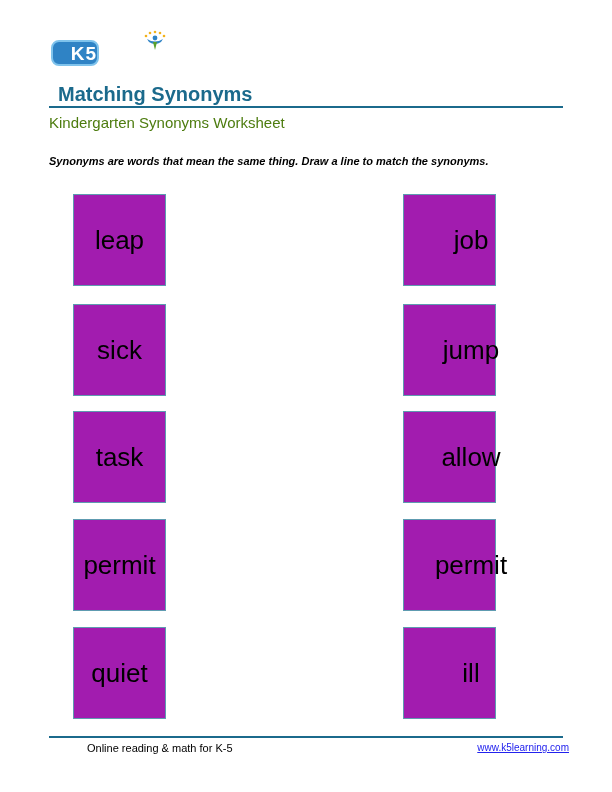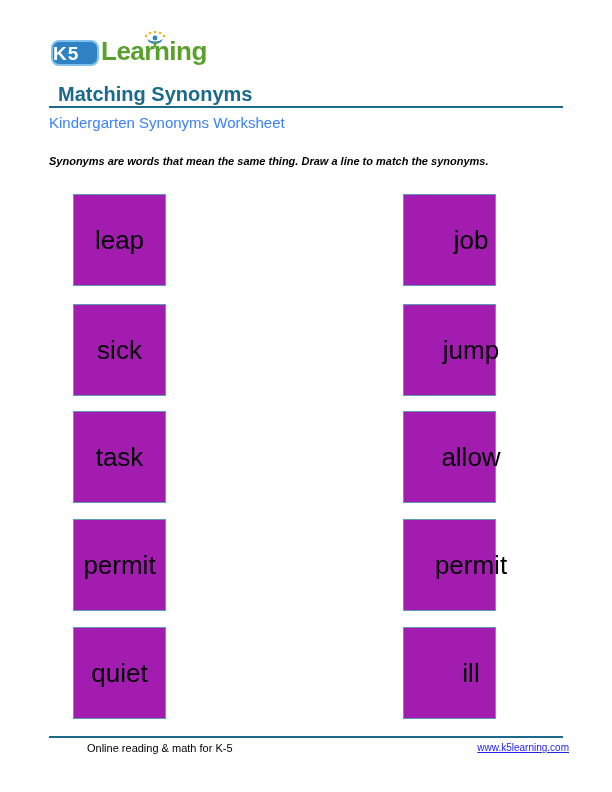"K5" .logo .k5 { text-align: left -> right }
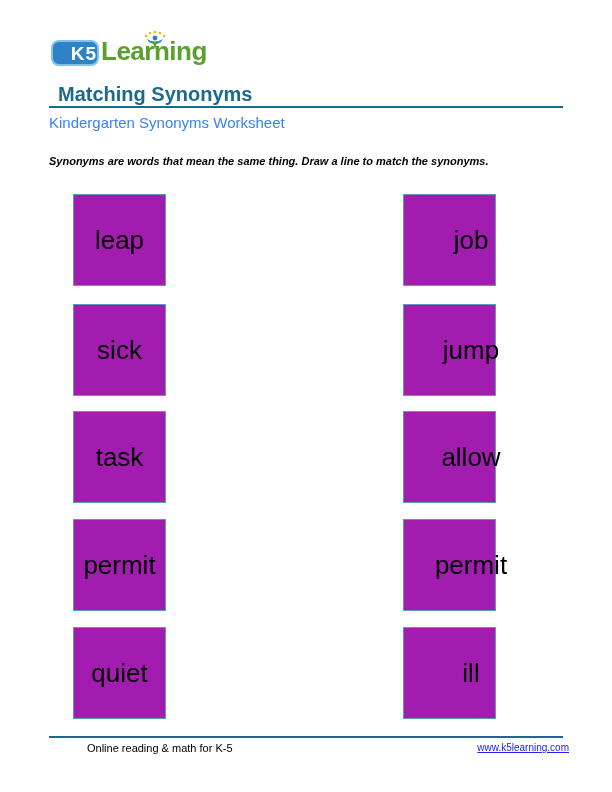"Learning" div.word { html: <div>Learning</div> -> none }
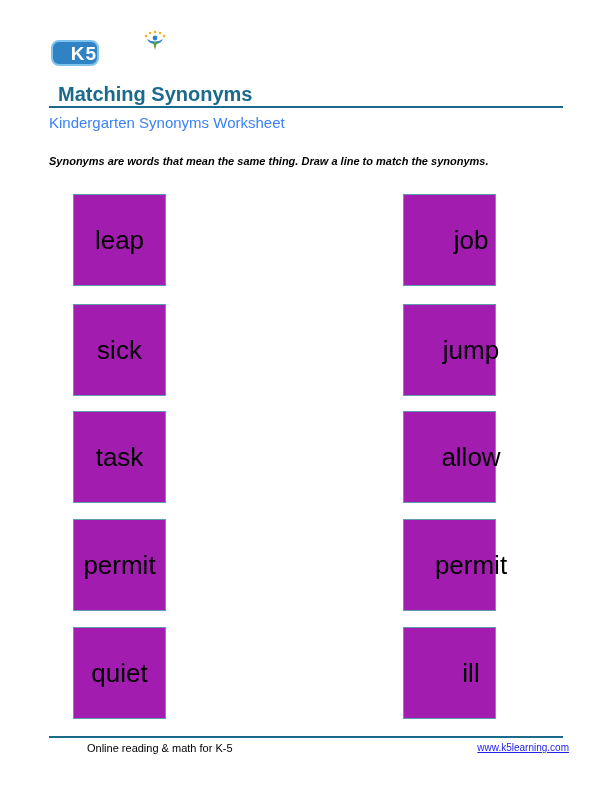"Kindergarten Synonyms Worksheet" .subtitle { color: #3b82f6 -> #4d7c0f }
